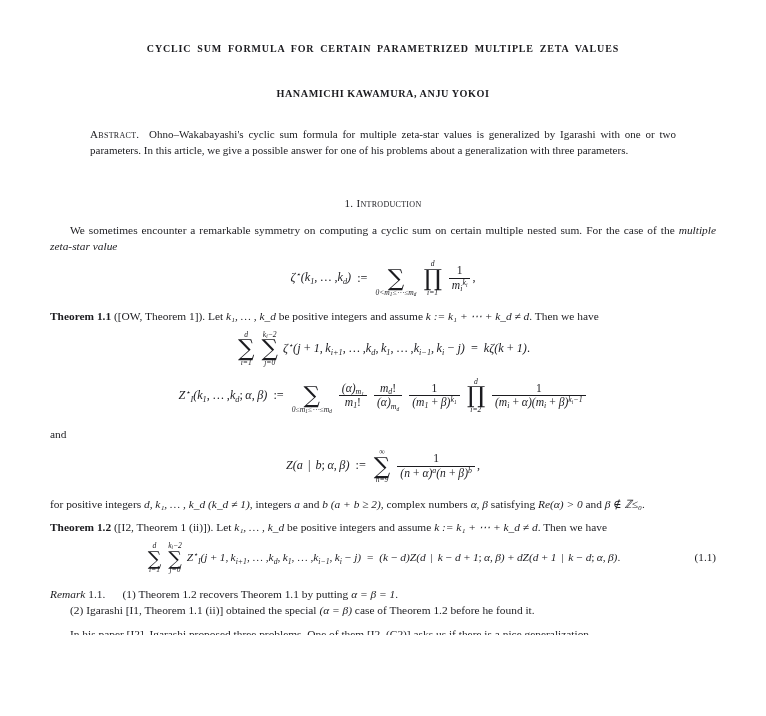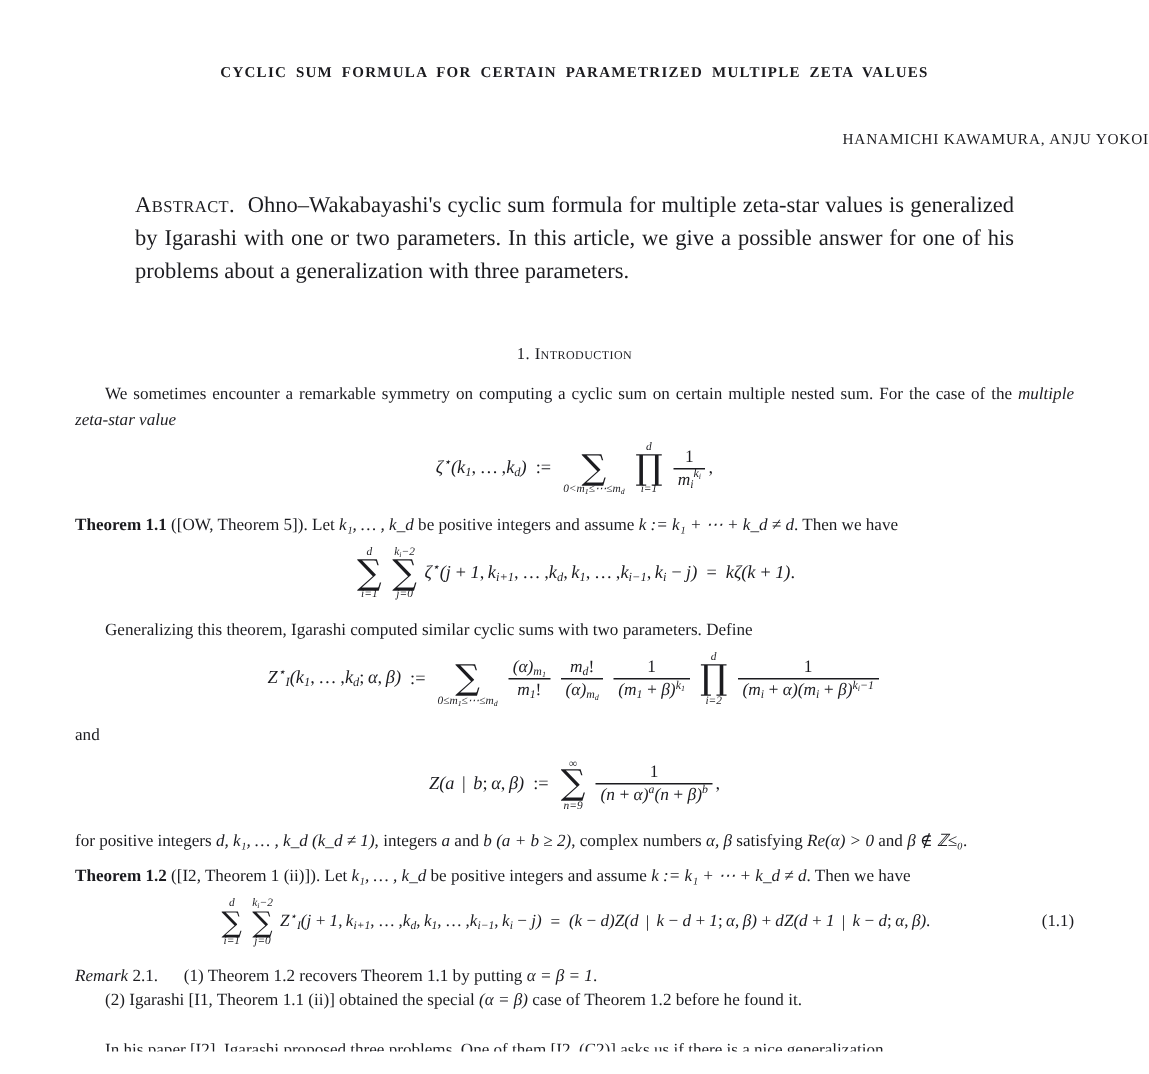"HANAMICHI KAWAMURA, ANJU YOKOI" .authors { font-weight: none -> bold; text-align: right -> center }
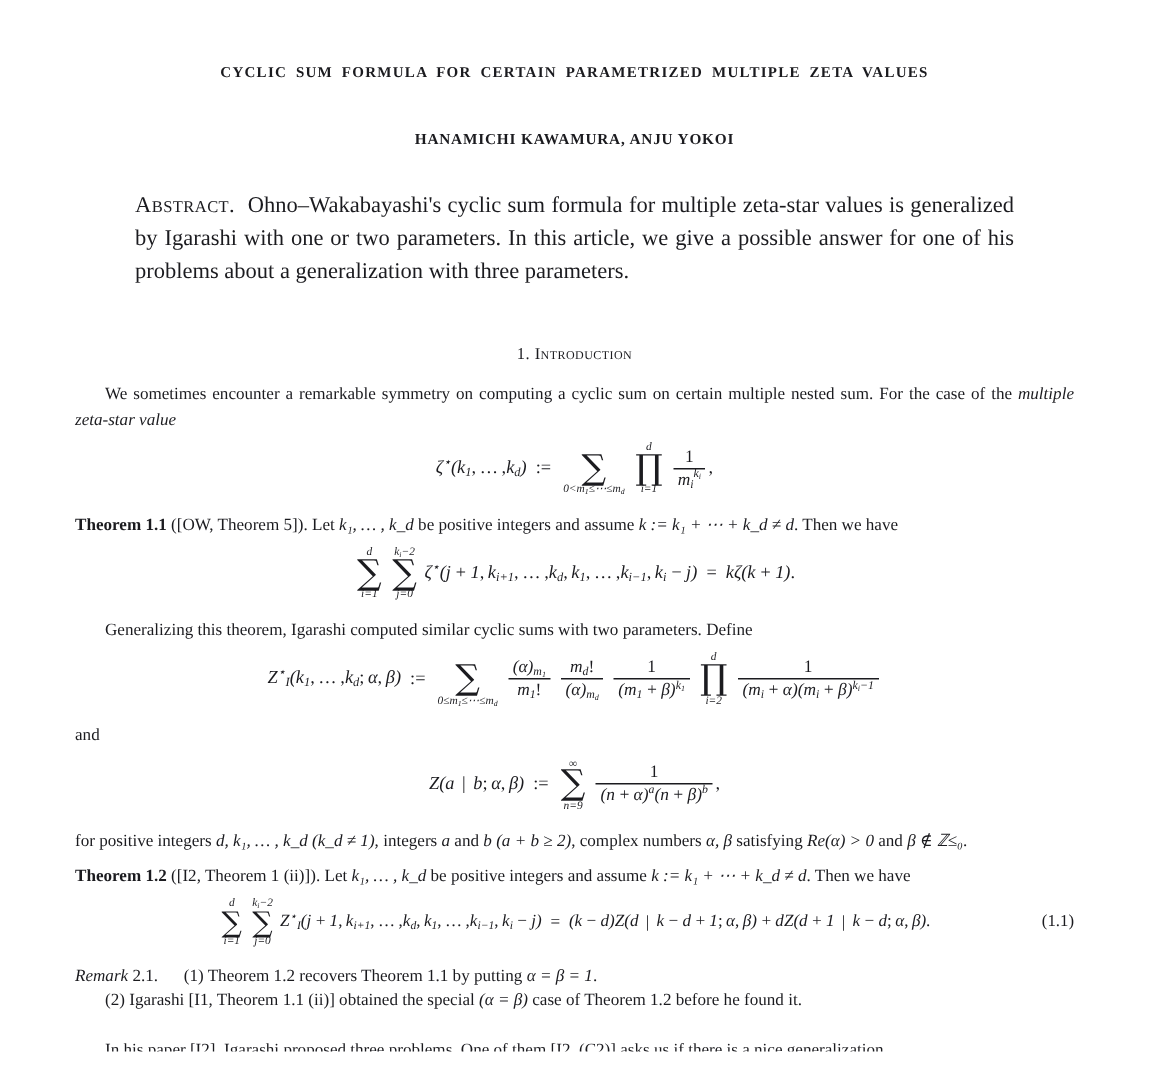"Abstract. Ohno–Wakabayashi's cyclic sum" .abstract { font-size: 15px -> 11px }
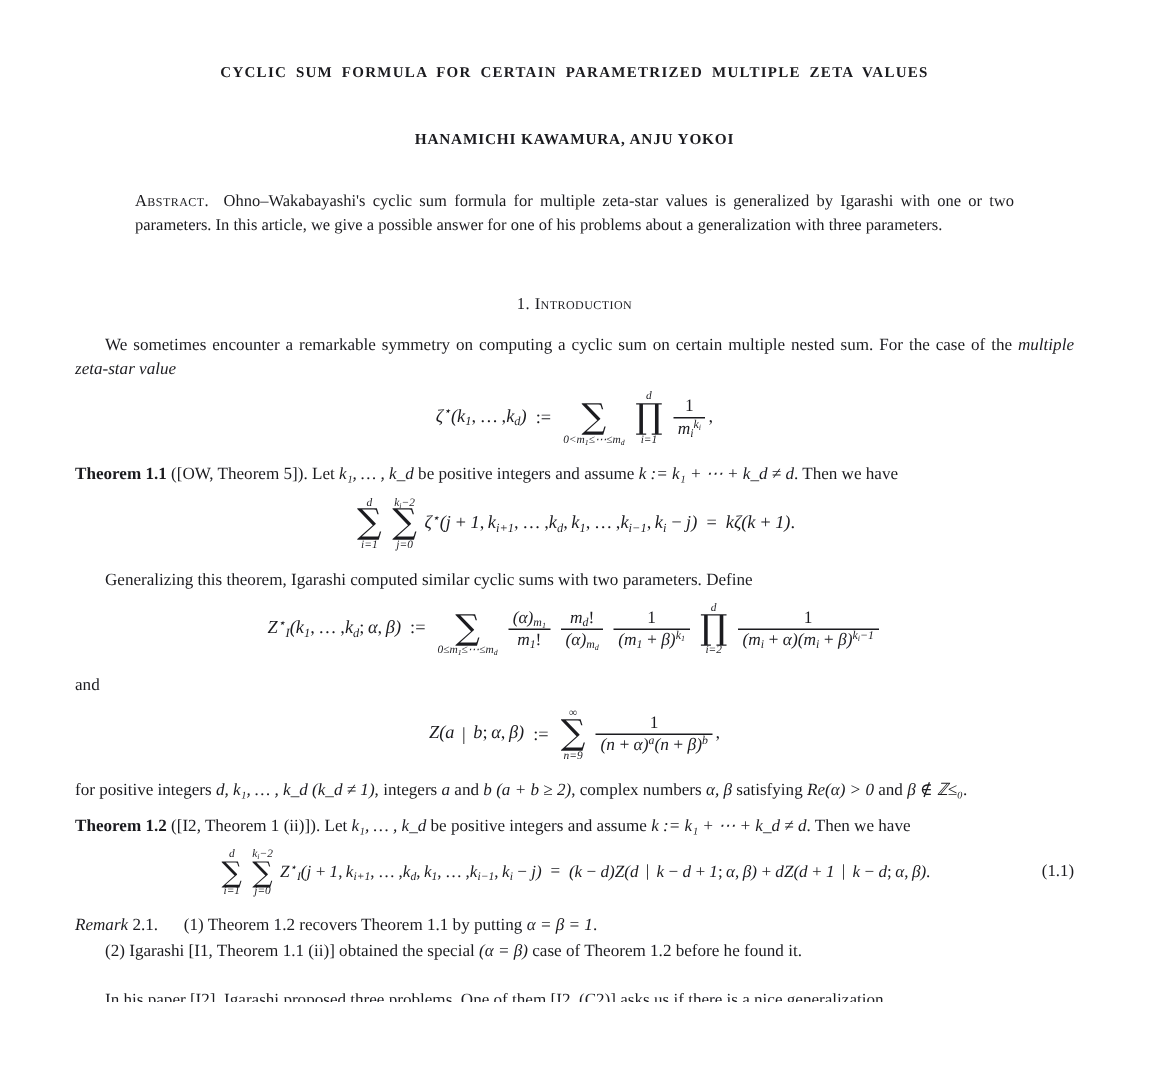"([OW, Theorem 5])." span { text: 5 -> 1 }
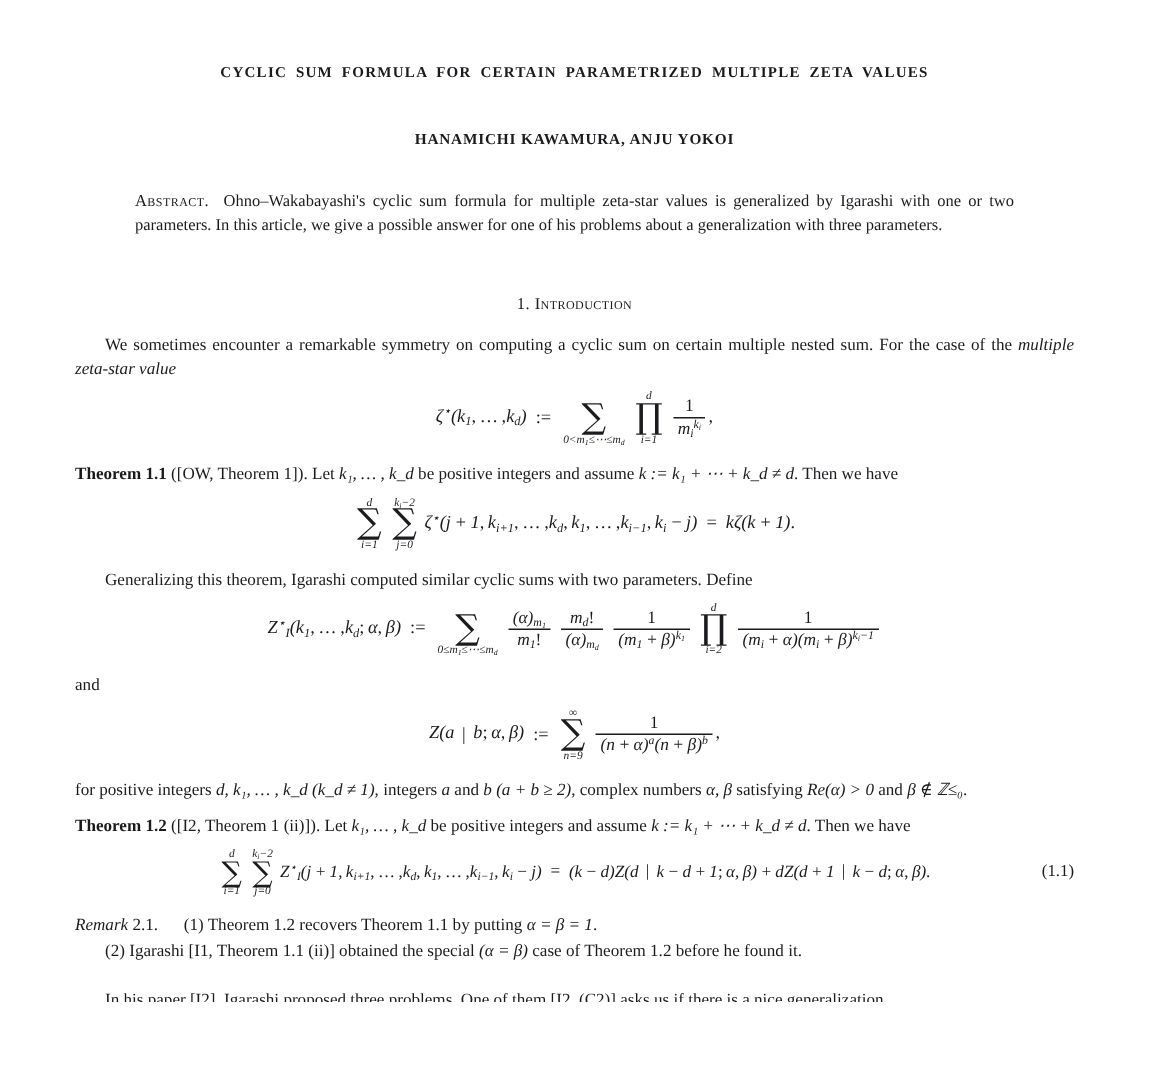"Generalizing this theorem, Igarashi" p.para { html: <p>Generalizing this theorem, Igarashi computed similar cyclic sums with two parameters. Define</p> -> none }
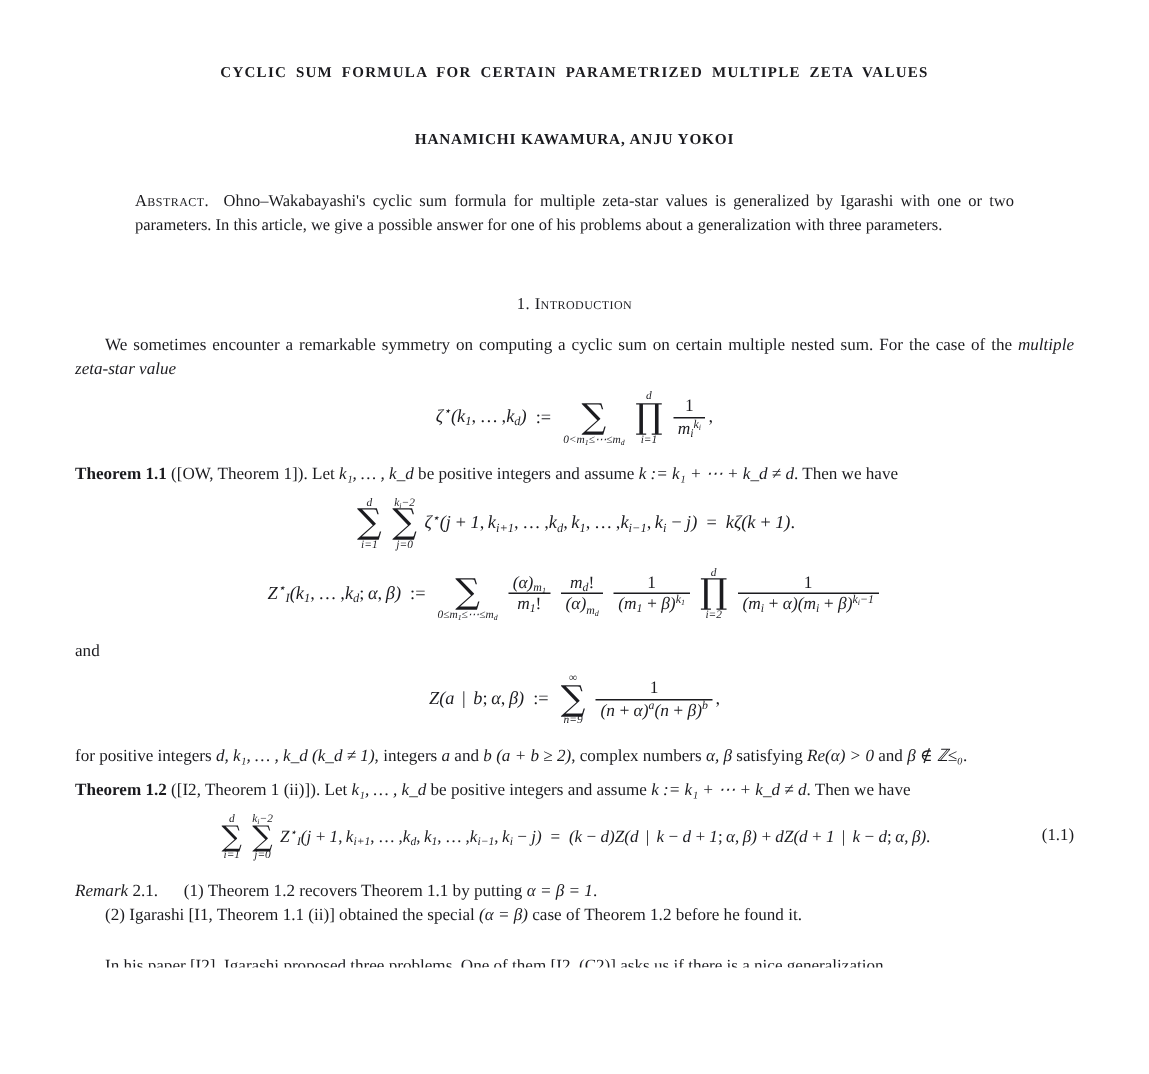"2.1." span { text: 2.1 -> 1.1 }
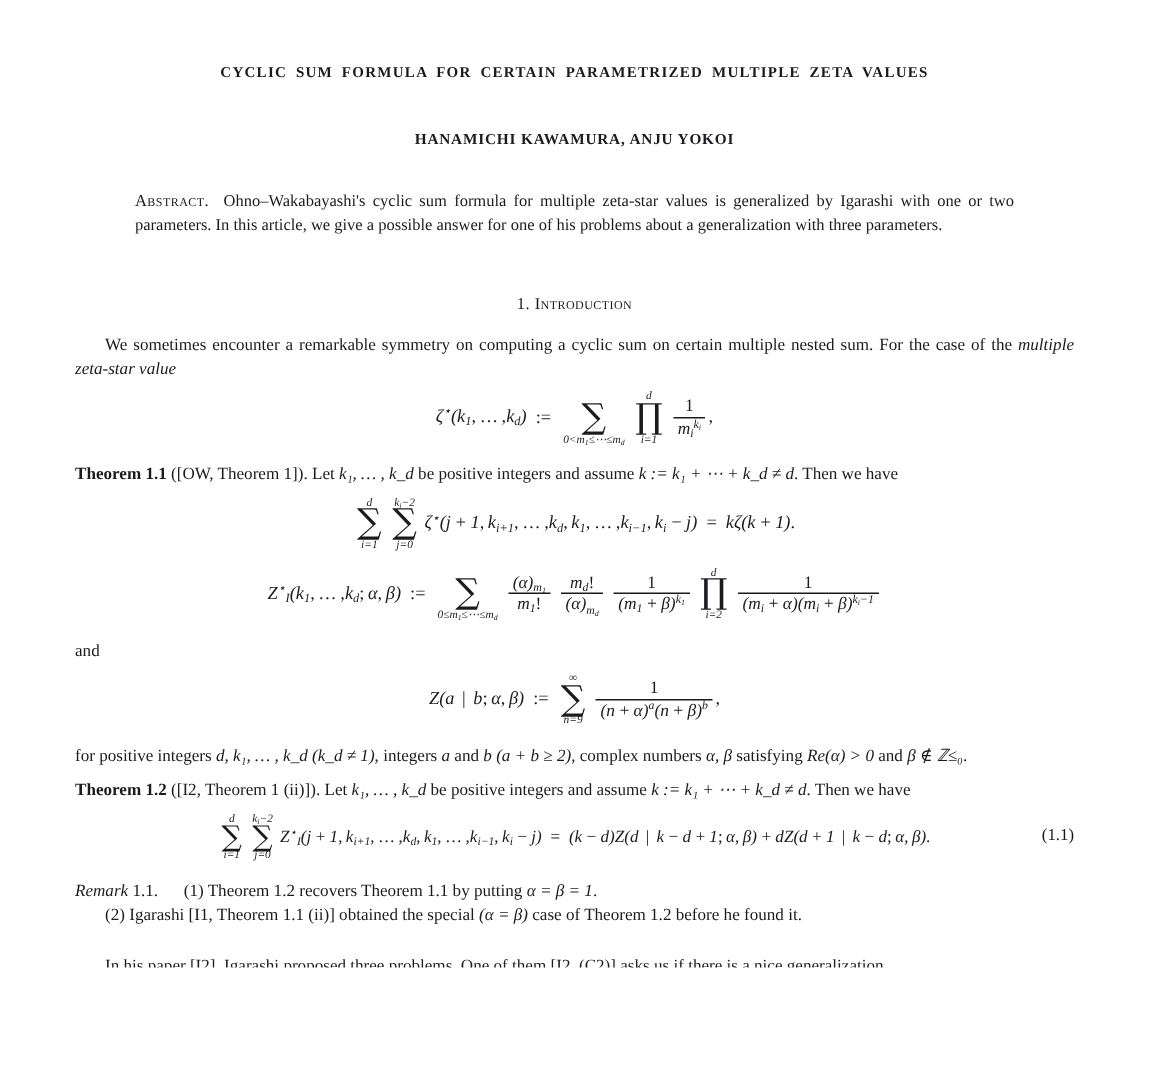"In his paper [I2], Igarashi" .clipped { margin-top: 17px -> 7px }
